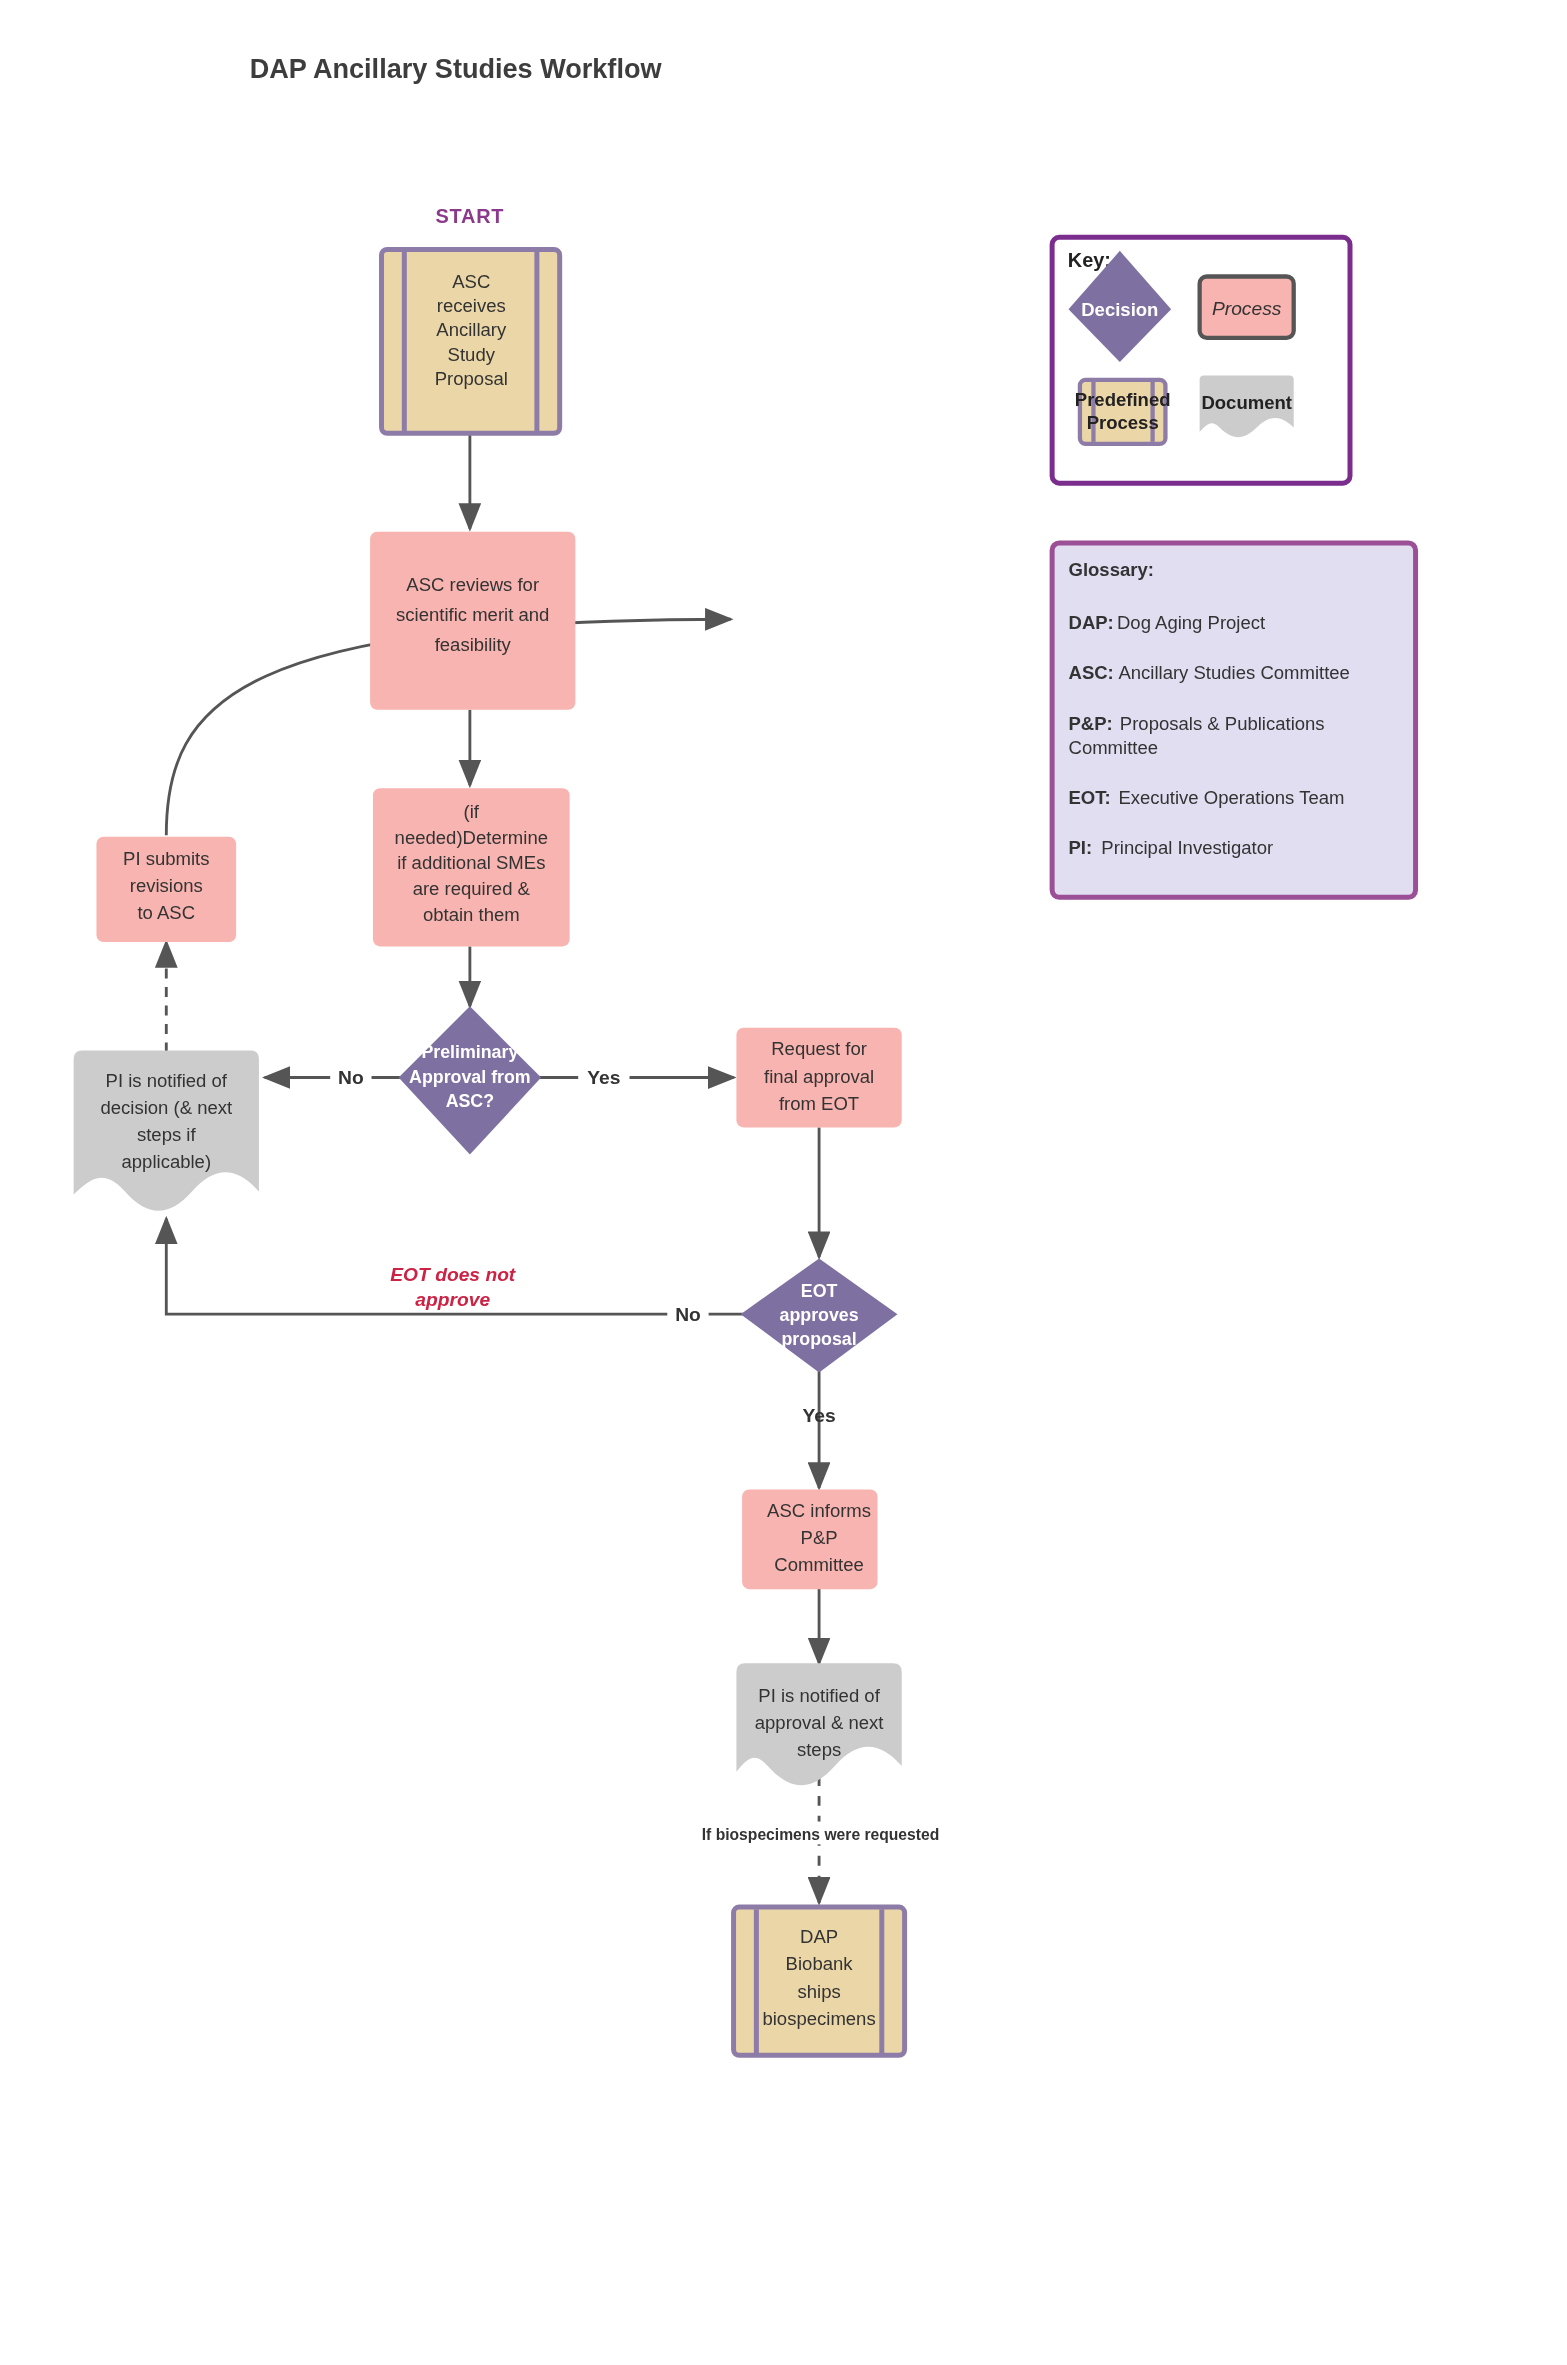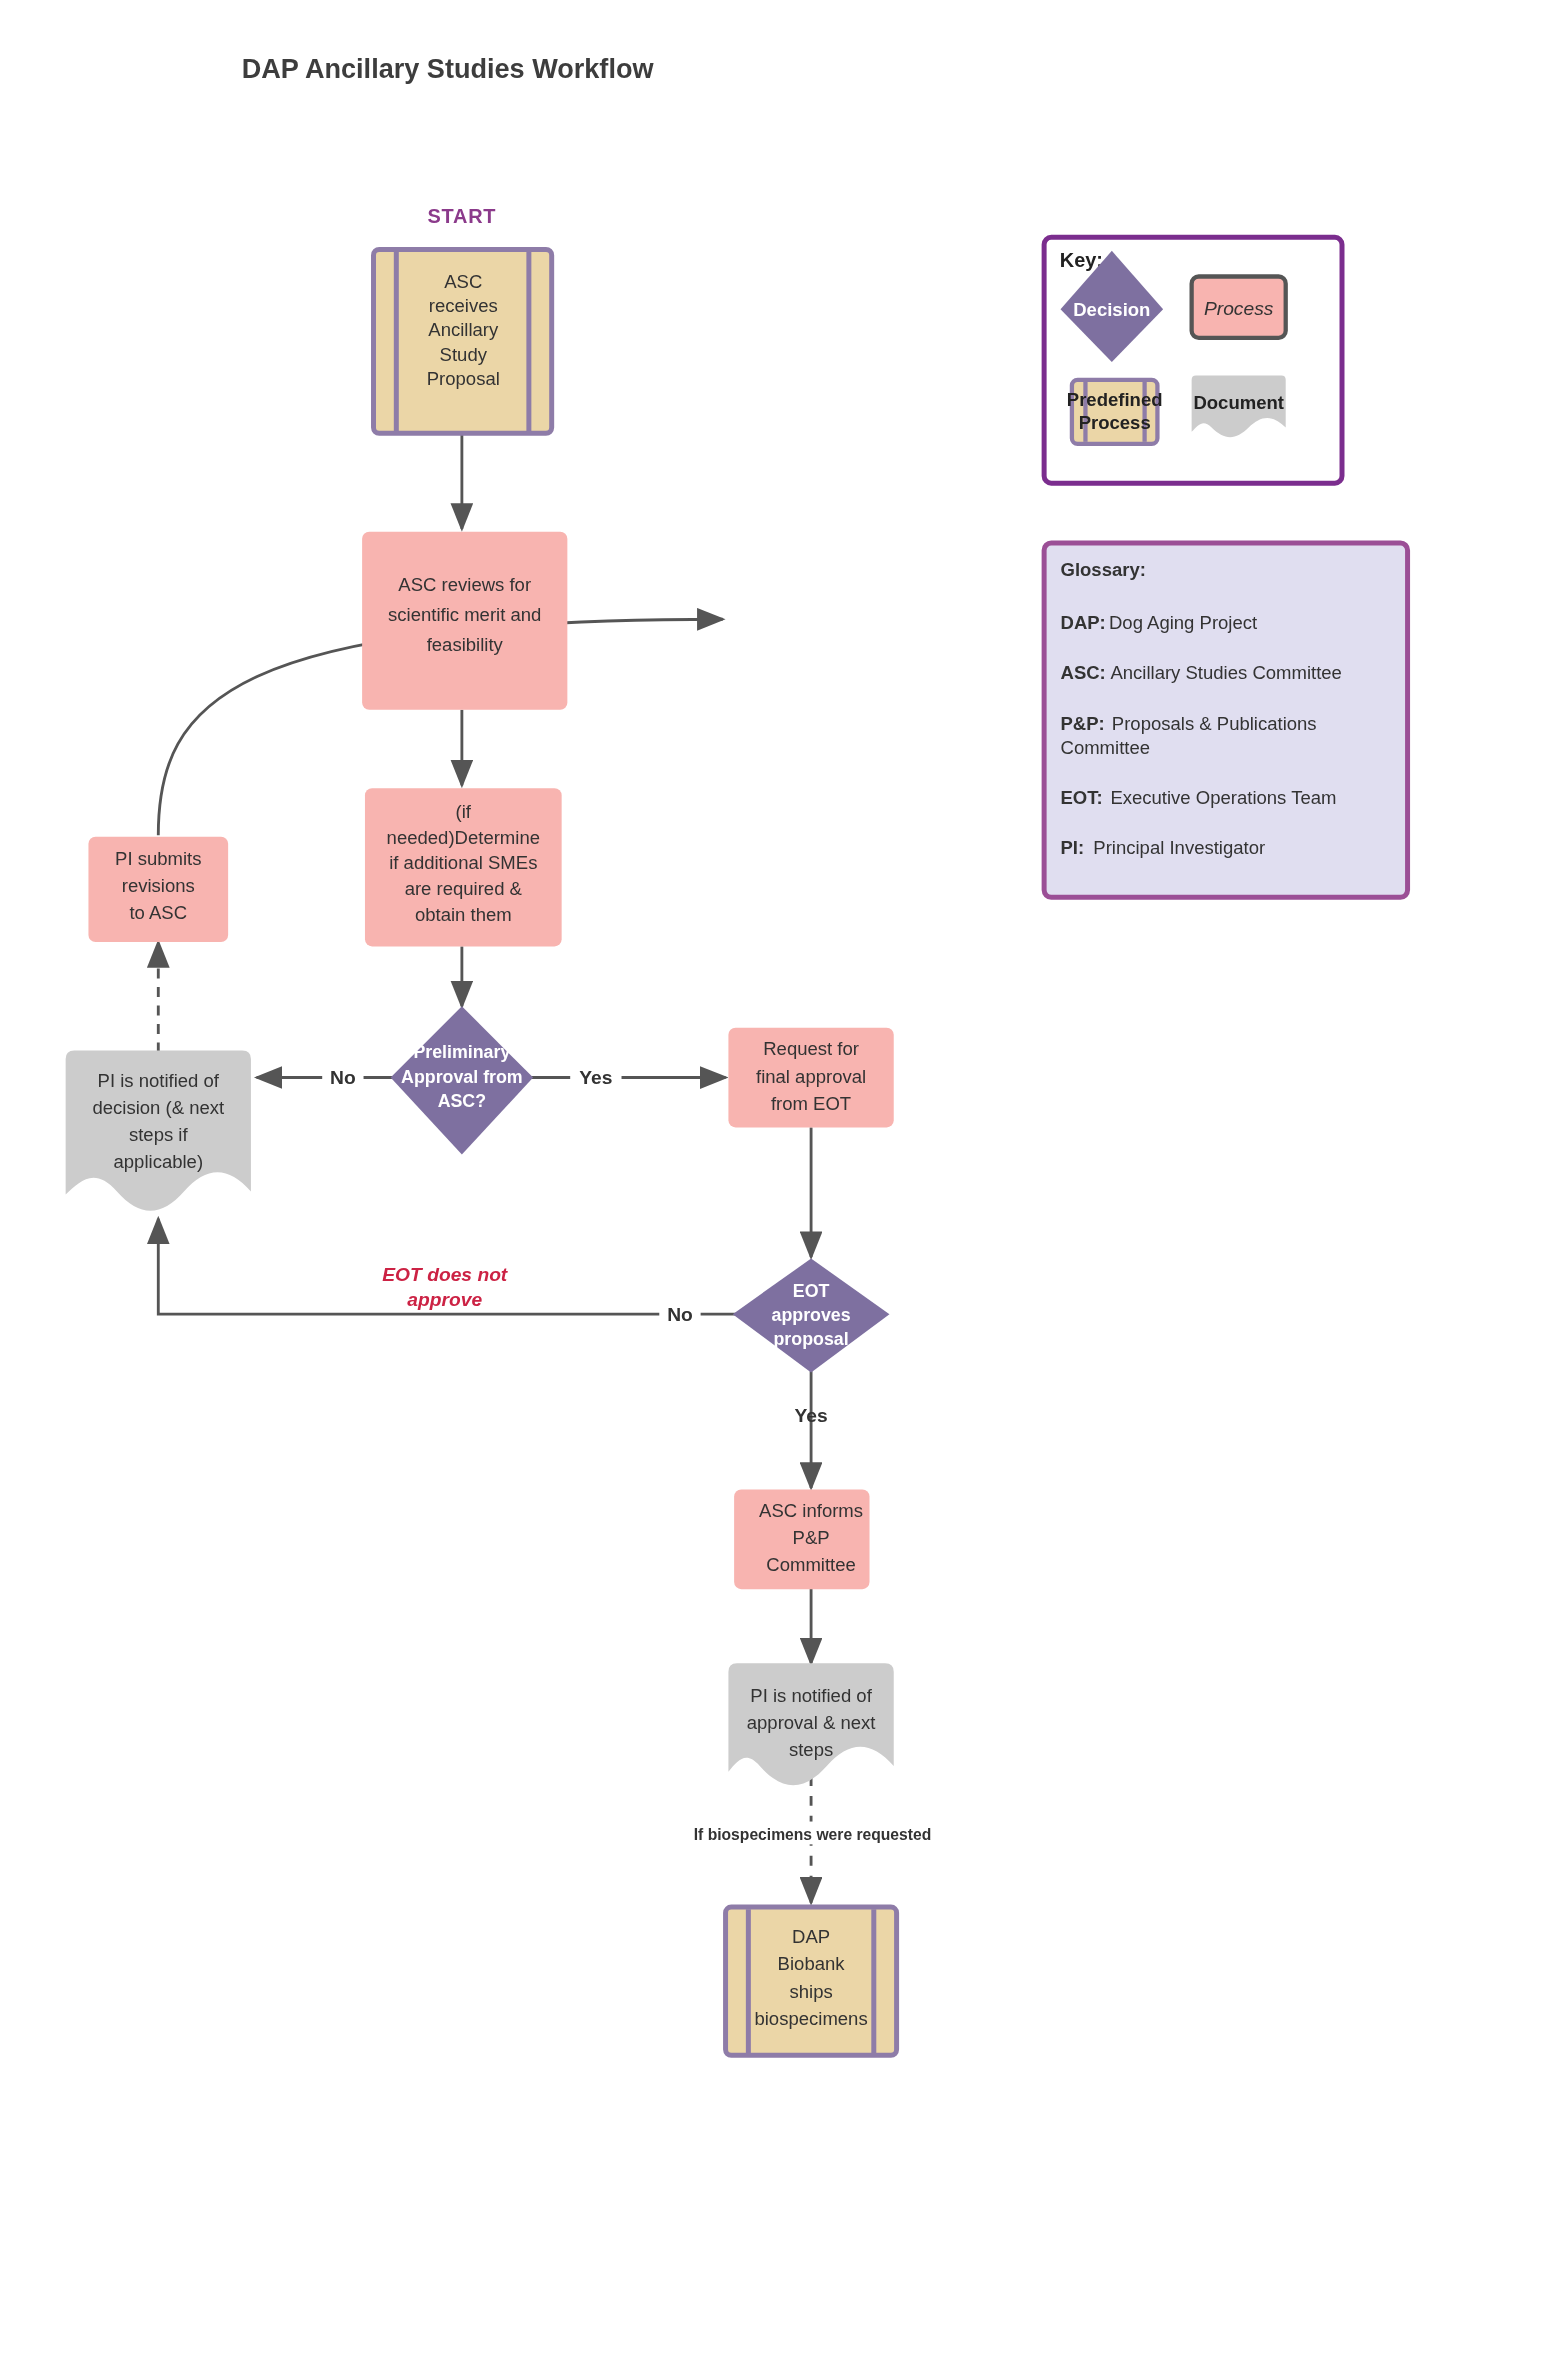"DAP Ancillary Studies Workflow" #stage { left: 0 -> 8px }
